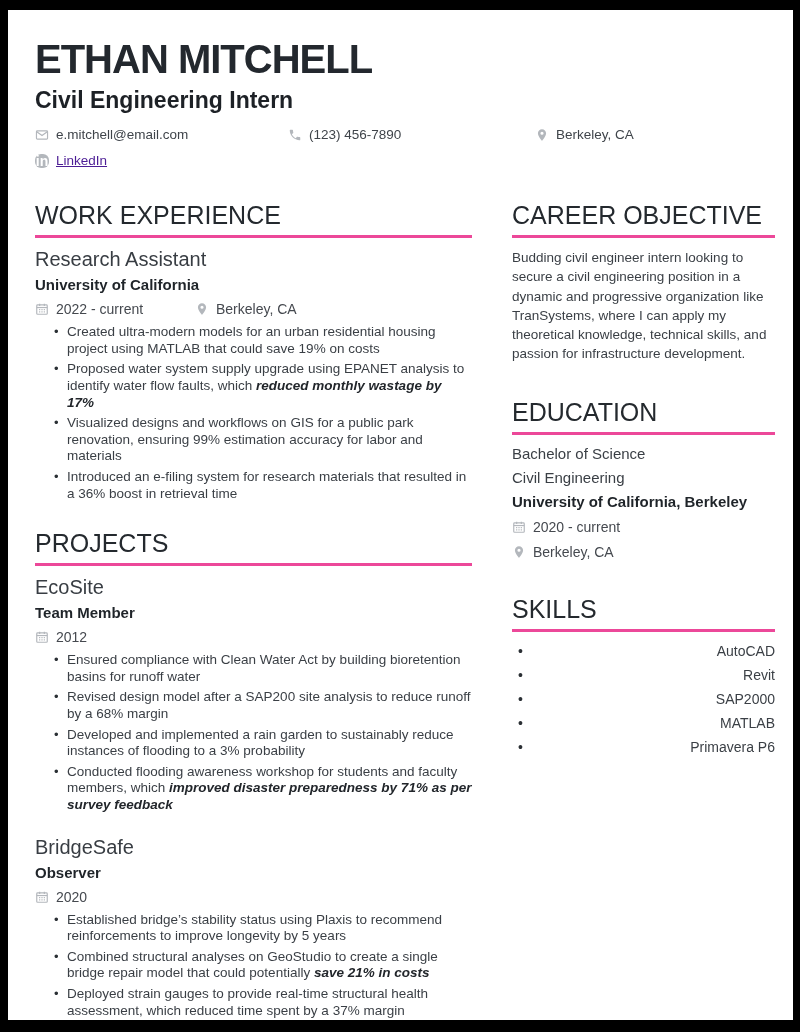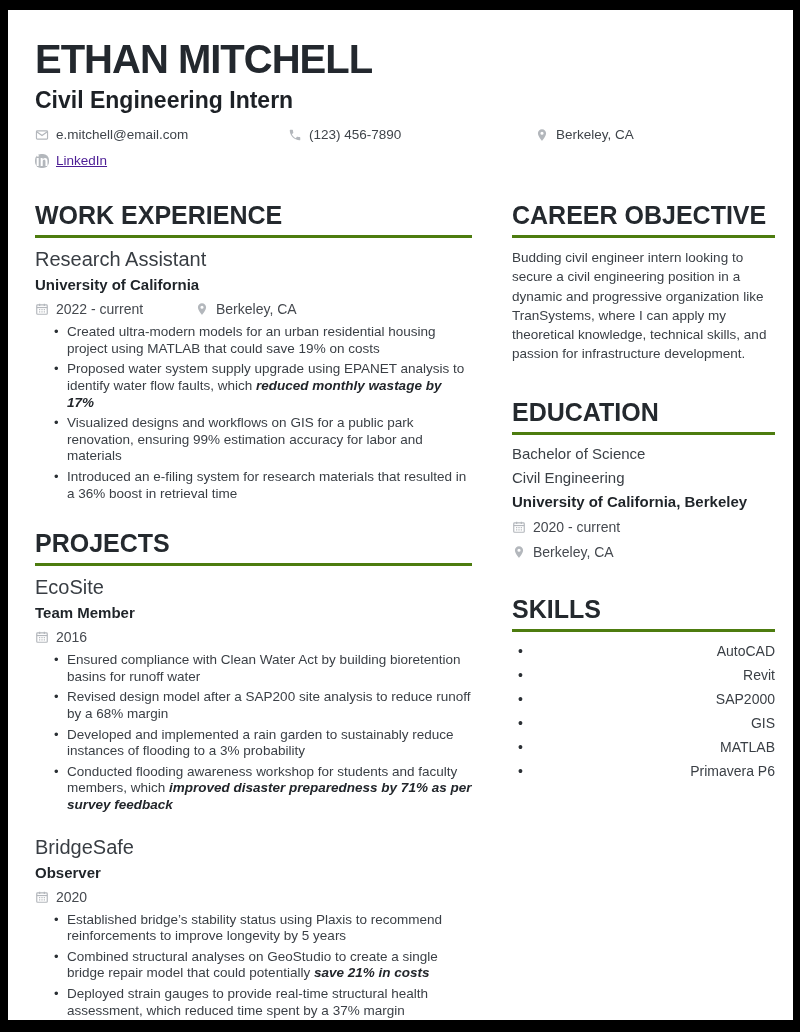"WORK EXPERIENCE" .sec-heading { border-bottom: 3px solid #4d7c0f -> 3px solid #ec4899; font-weight: 700 -> 400 }
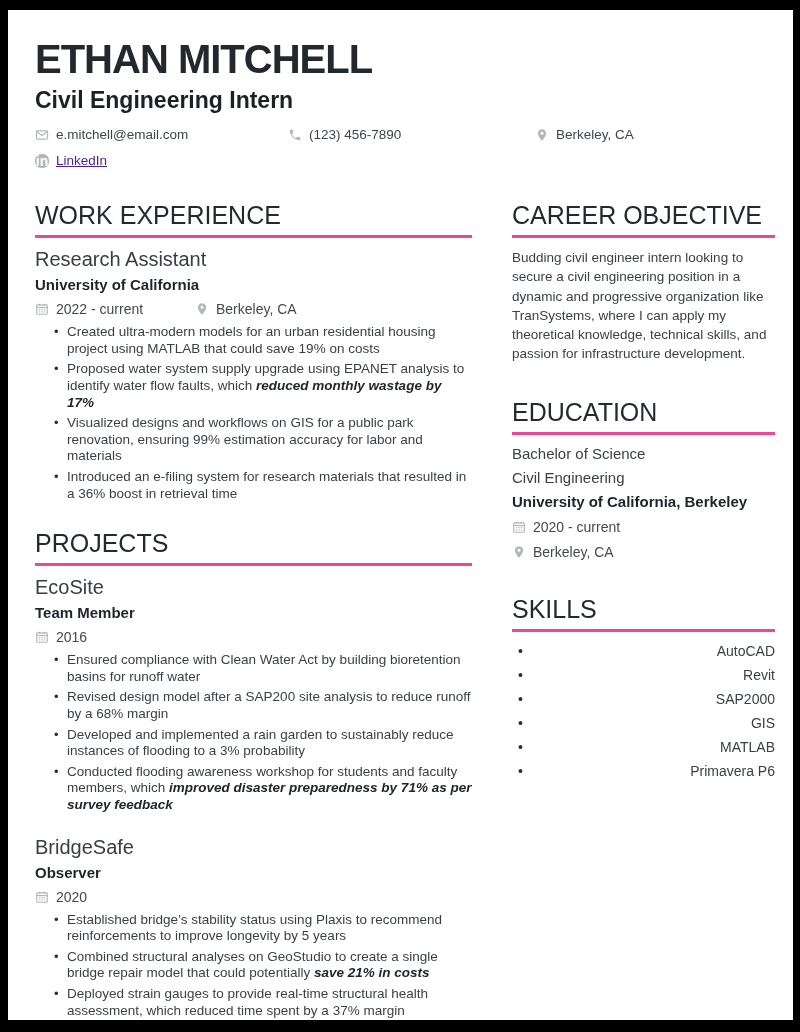"2016" span { text: 2016 -> 2012 }
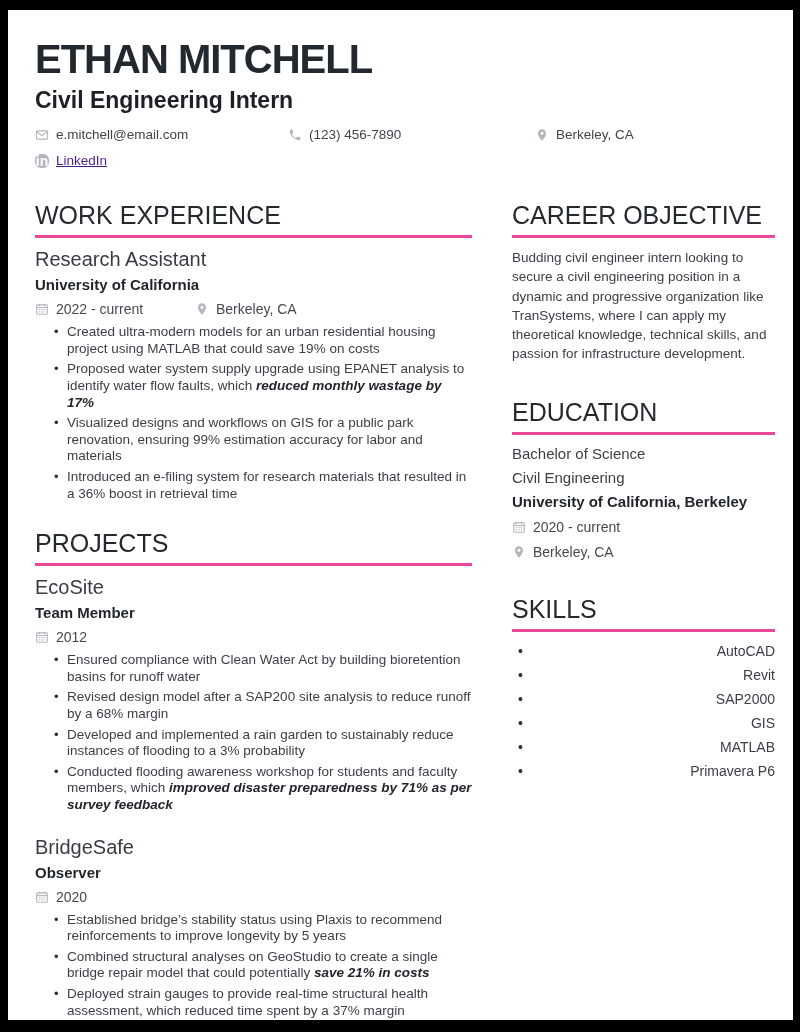"GIS" li { html: <li>GIS</li> -> none }
